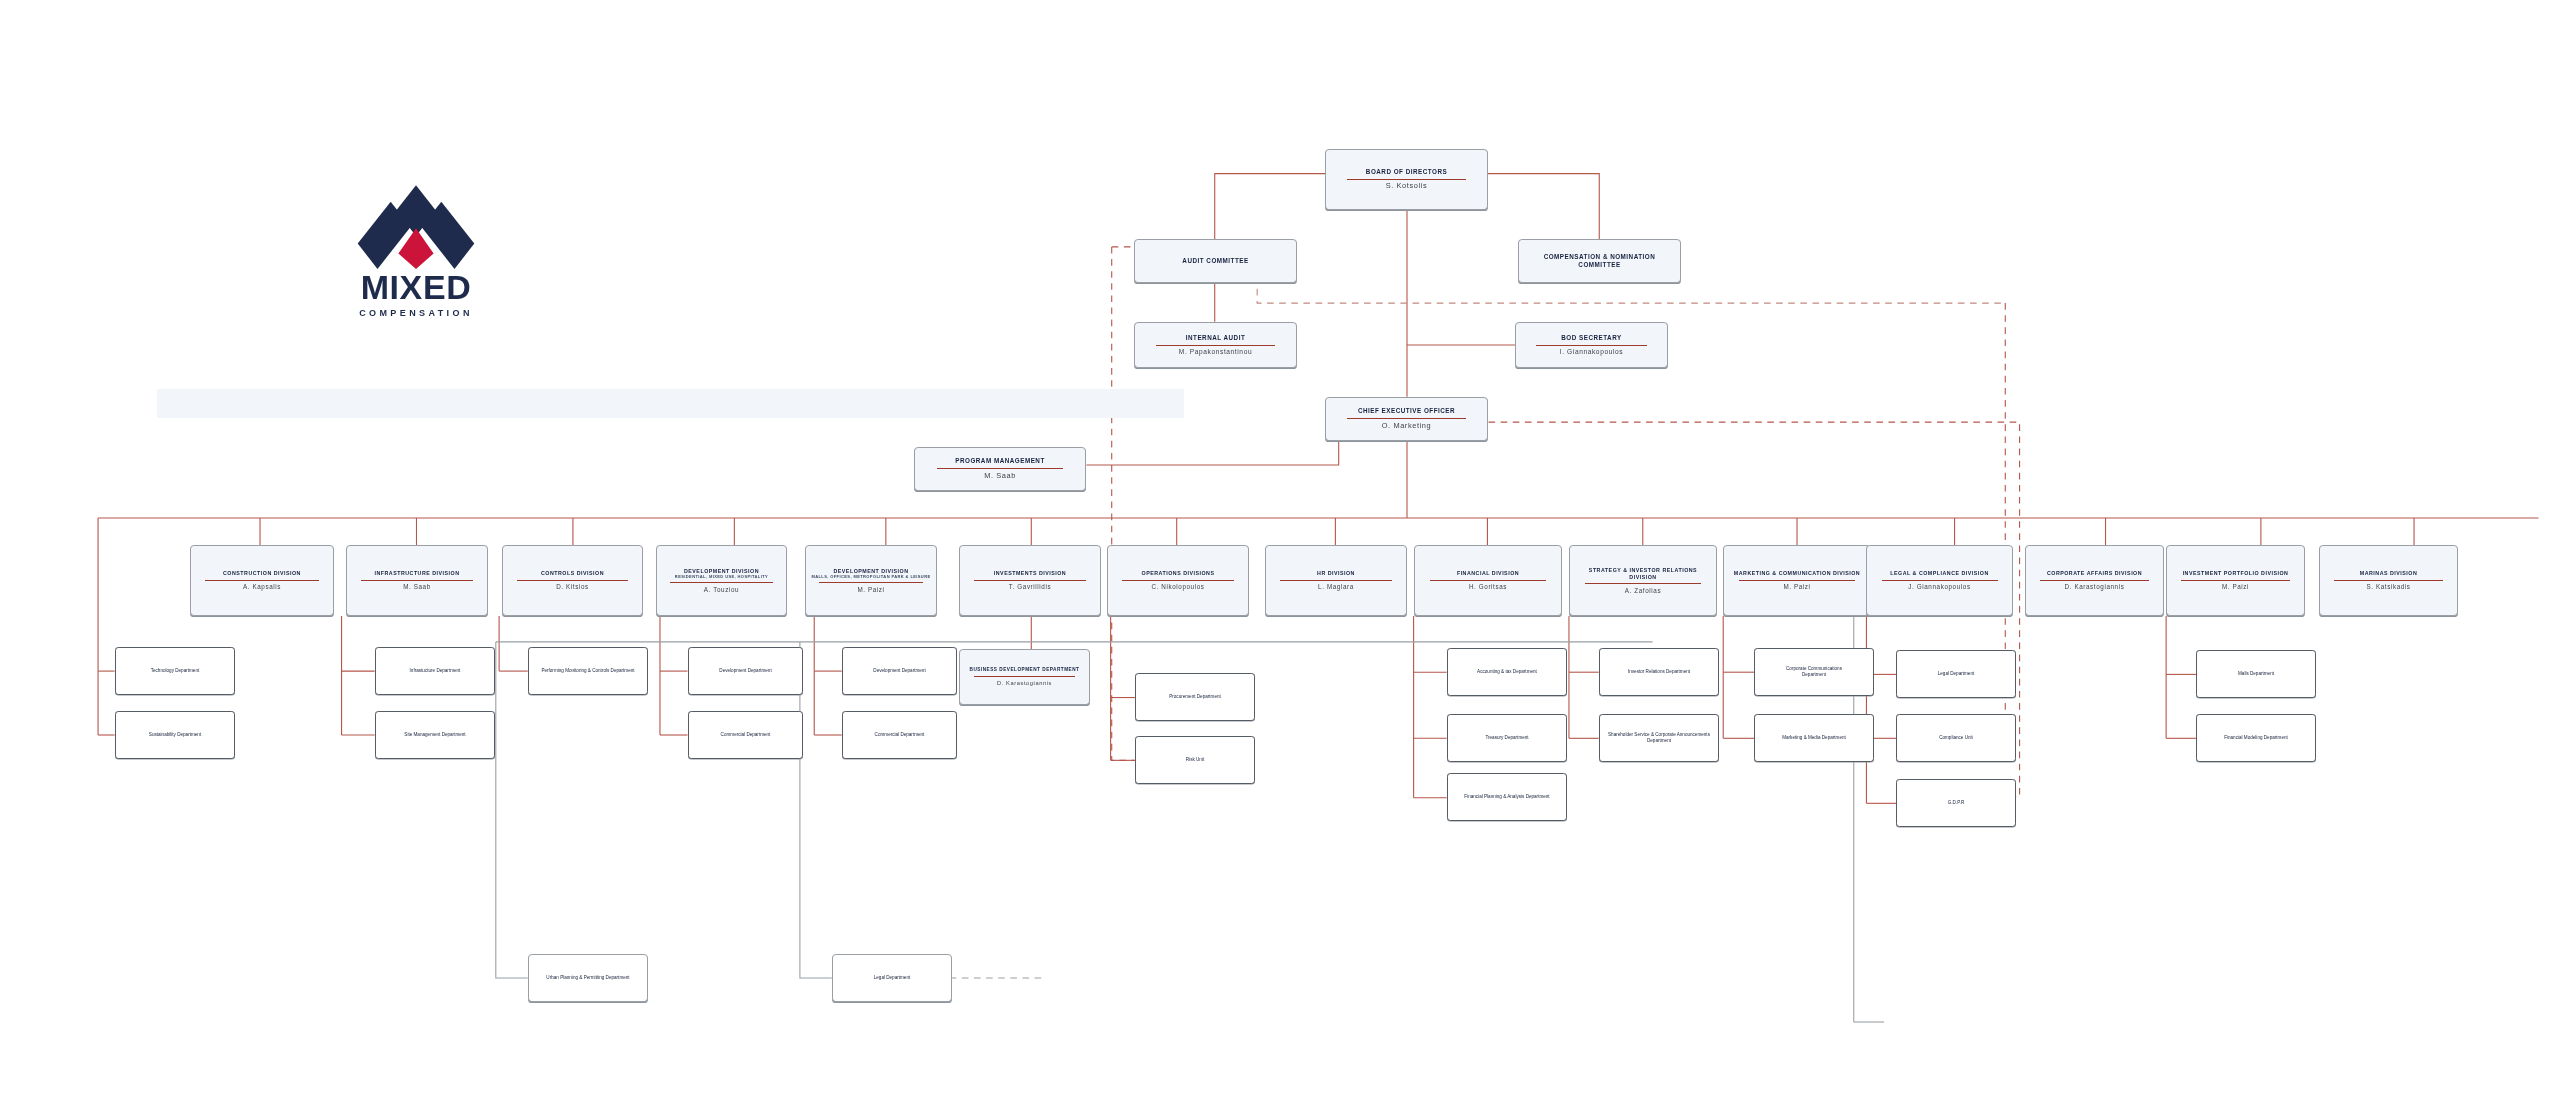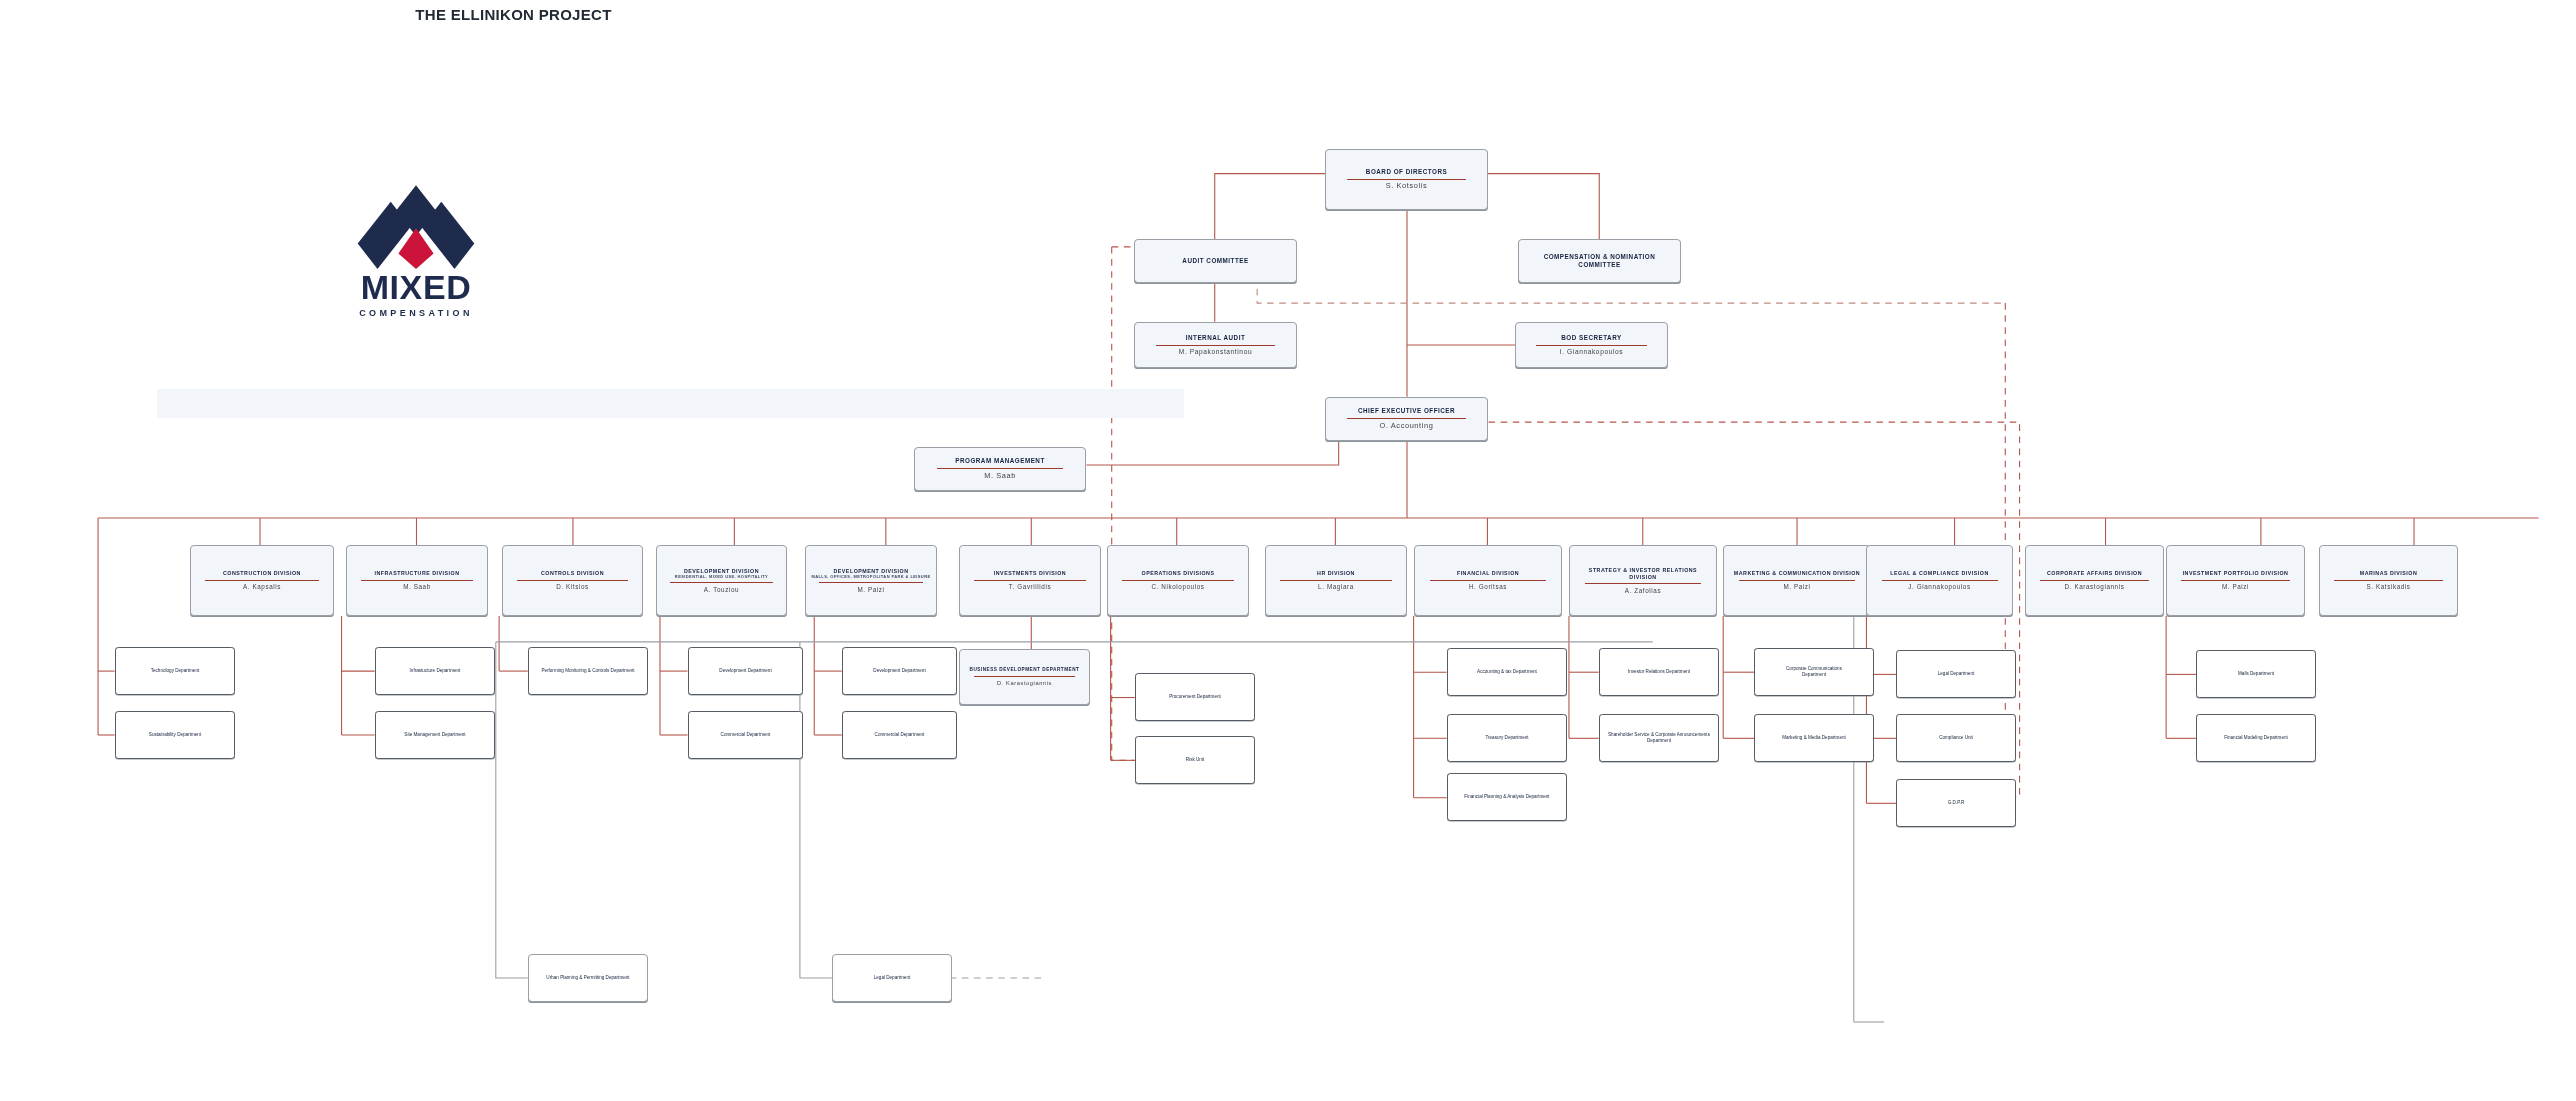"THE ELLINIKON PROJECT" div { html: <div>THE ELLINIKON PROJECT</div> -> none }
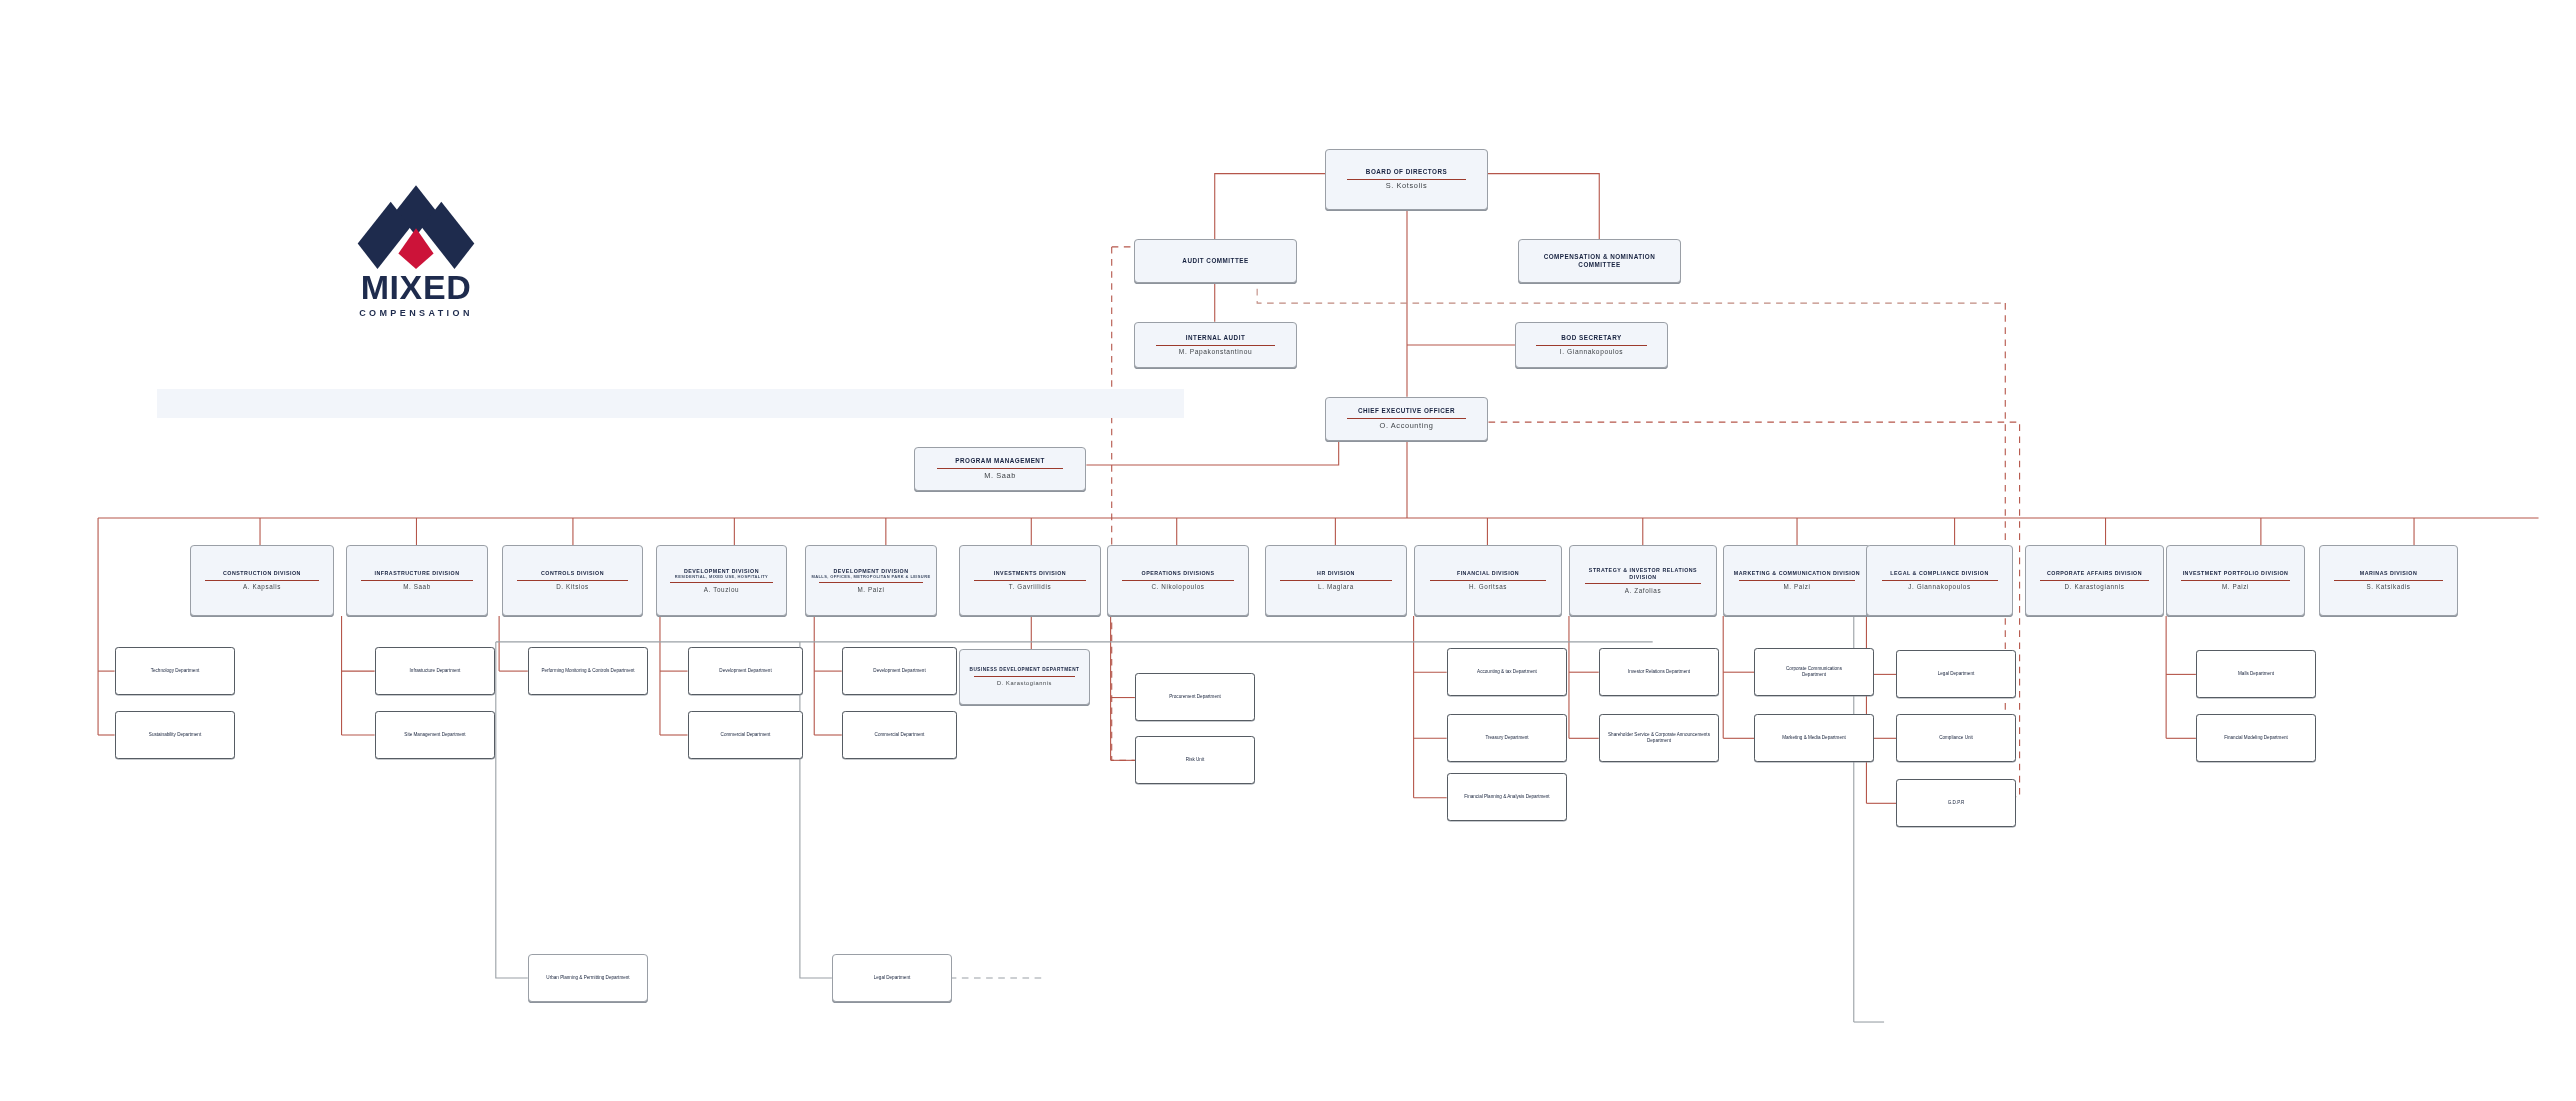"O. Accounting" div.person { text: Accounting -> Marketing }
